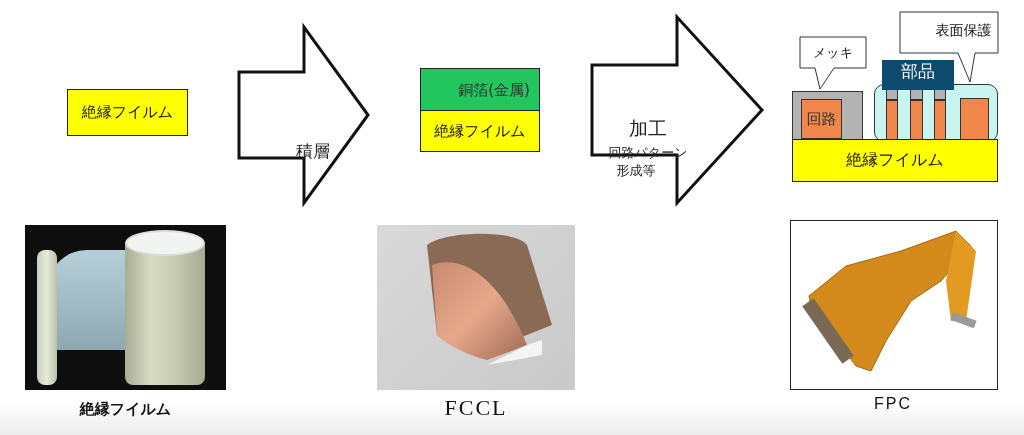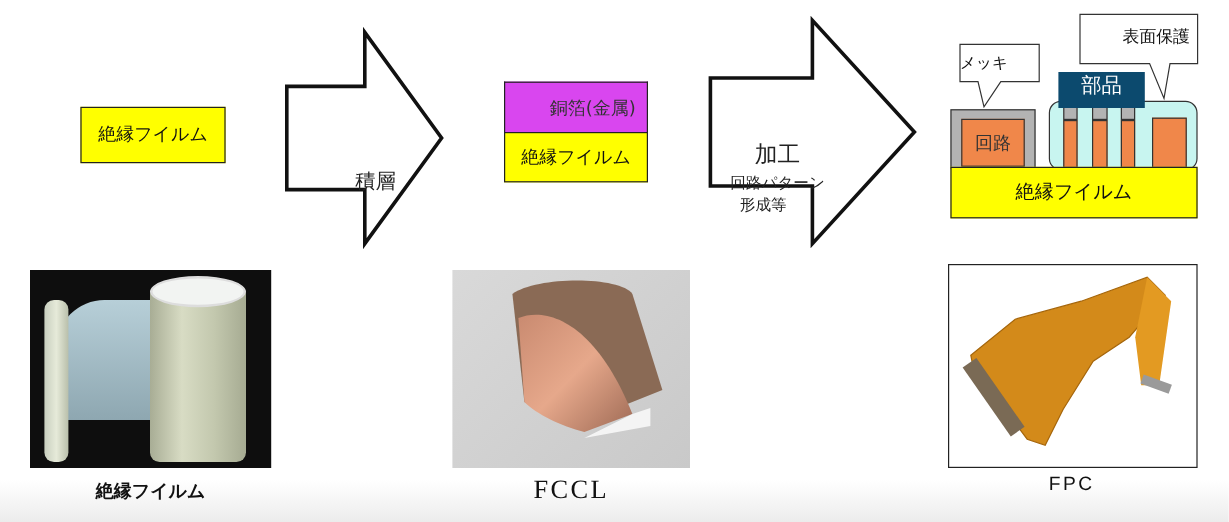"メッキ" div.abs { text-align: none -> center }
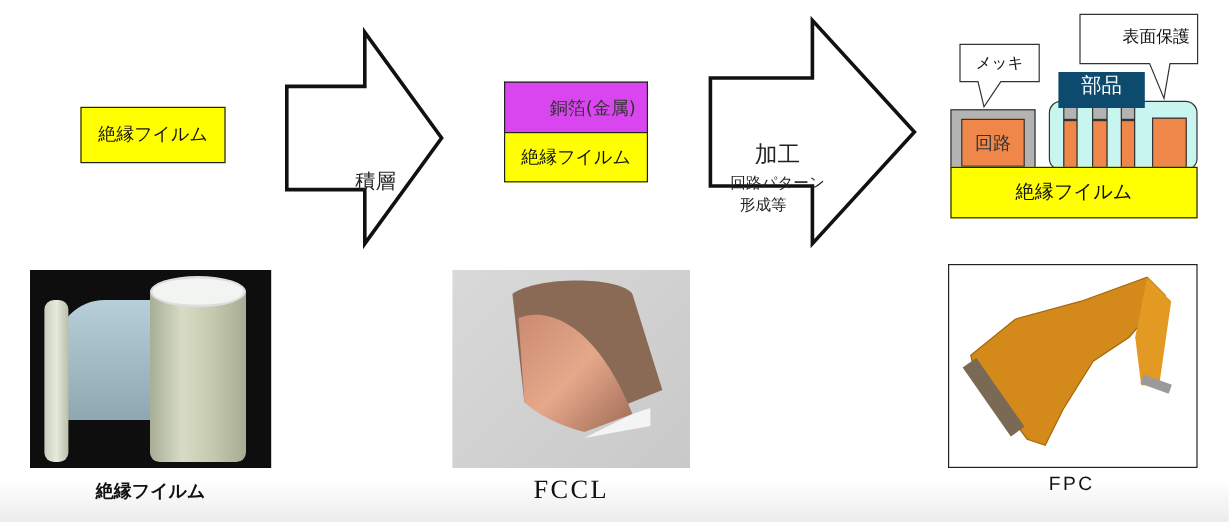"銅箔(金属)" .copper { background: #d946ef -> #22c55e }
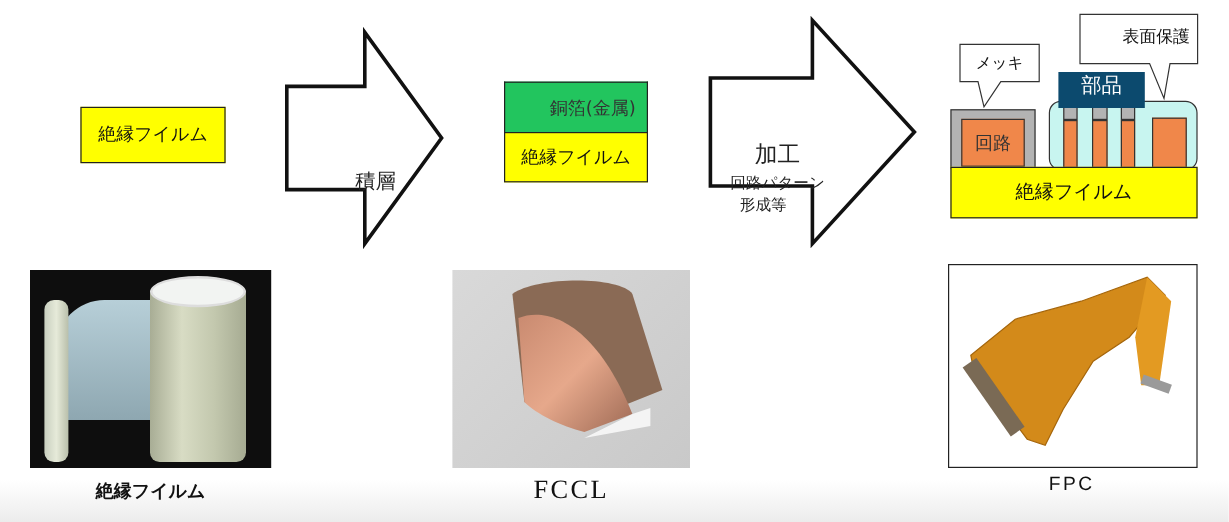"回路" div.abs { width: 53px -> 41px }
